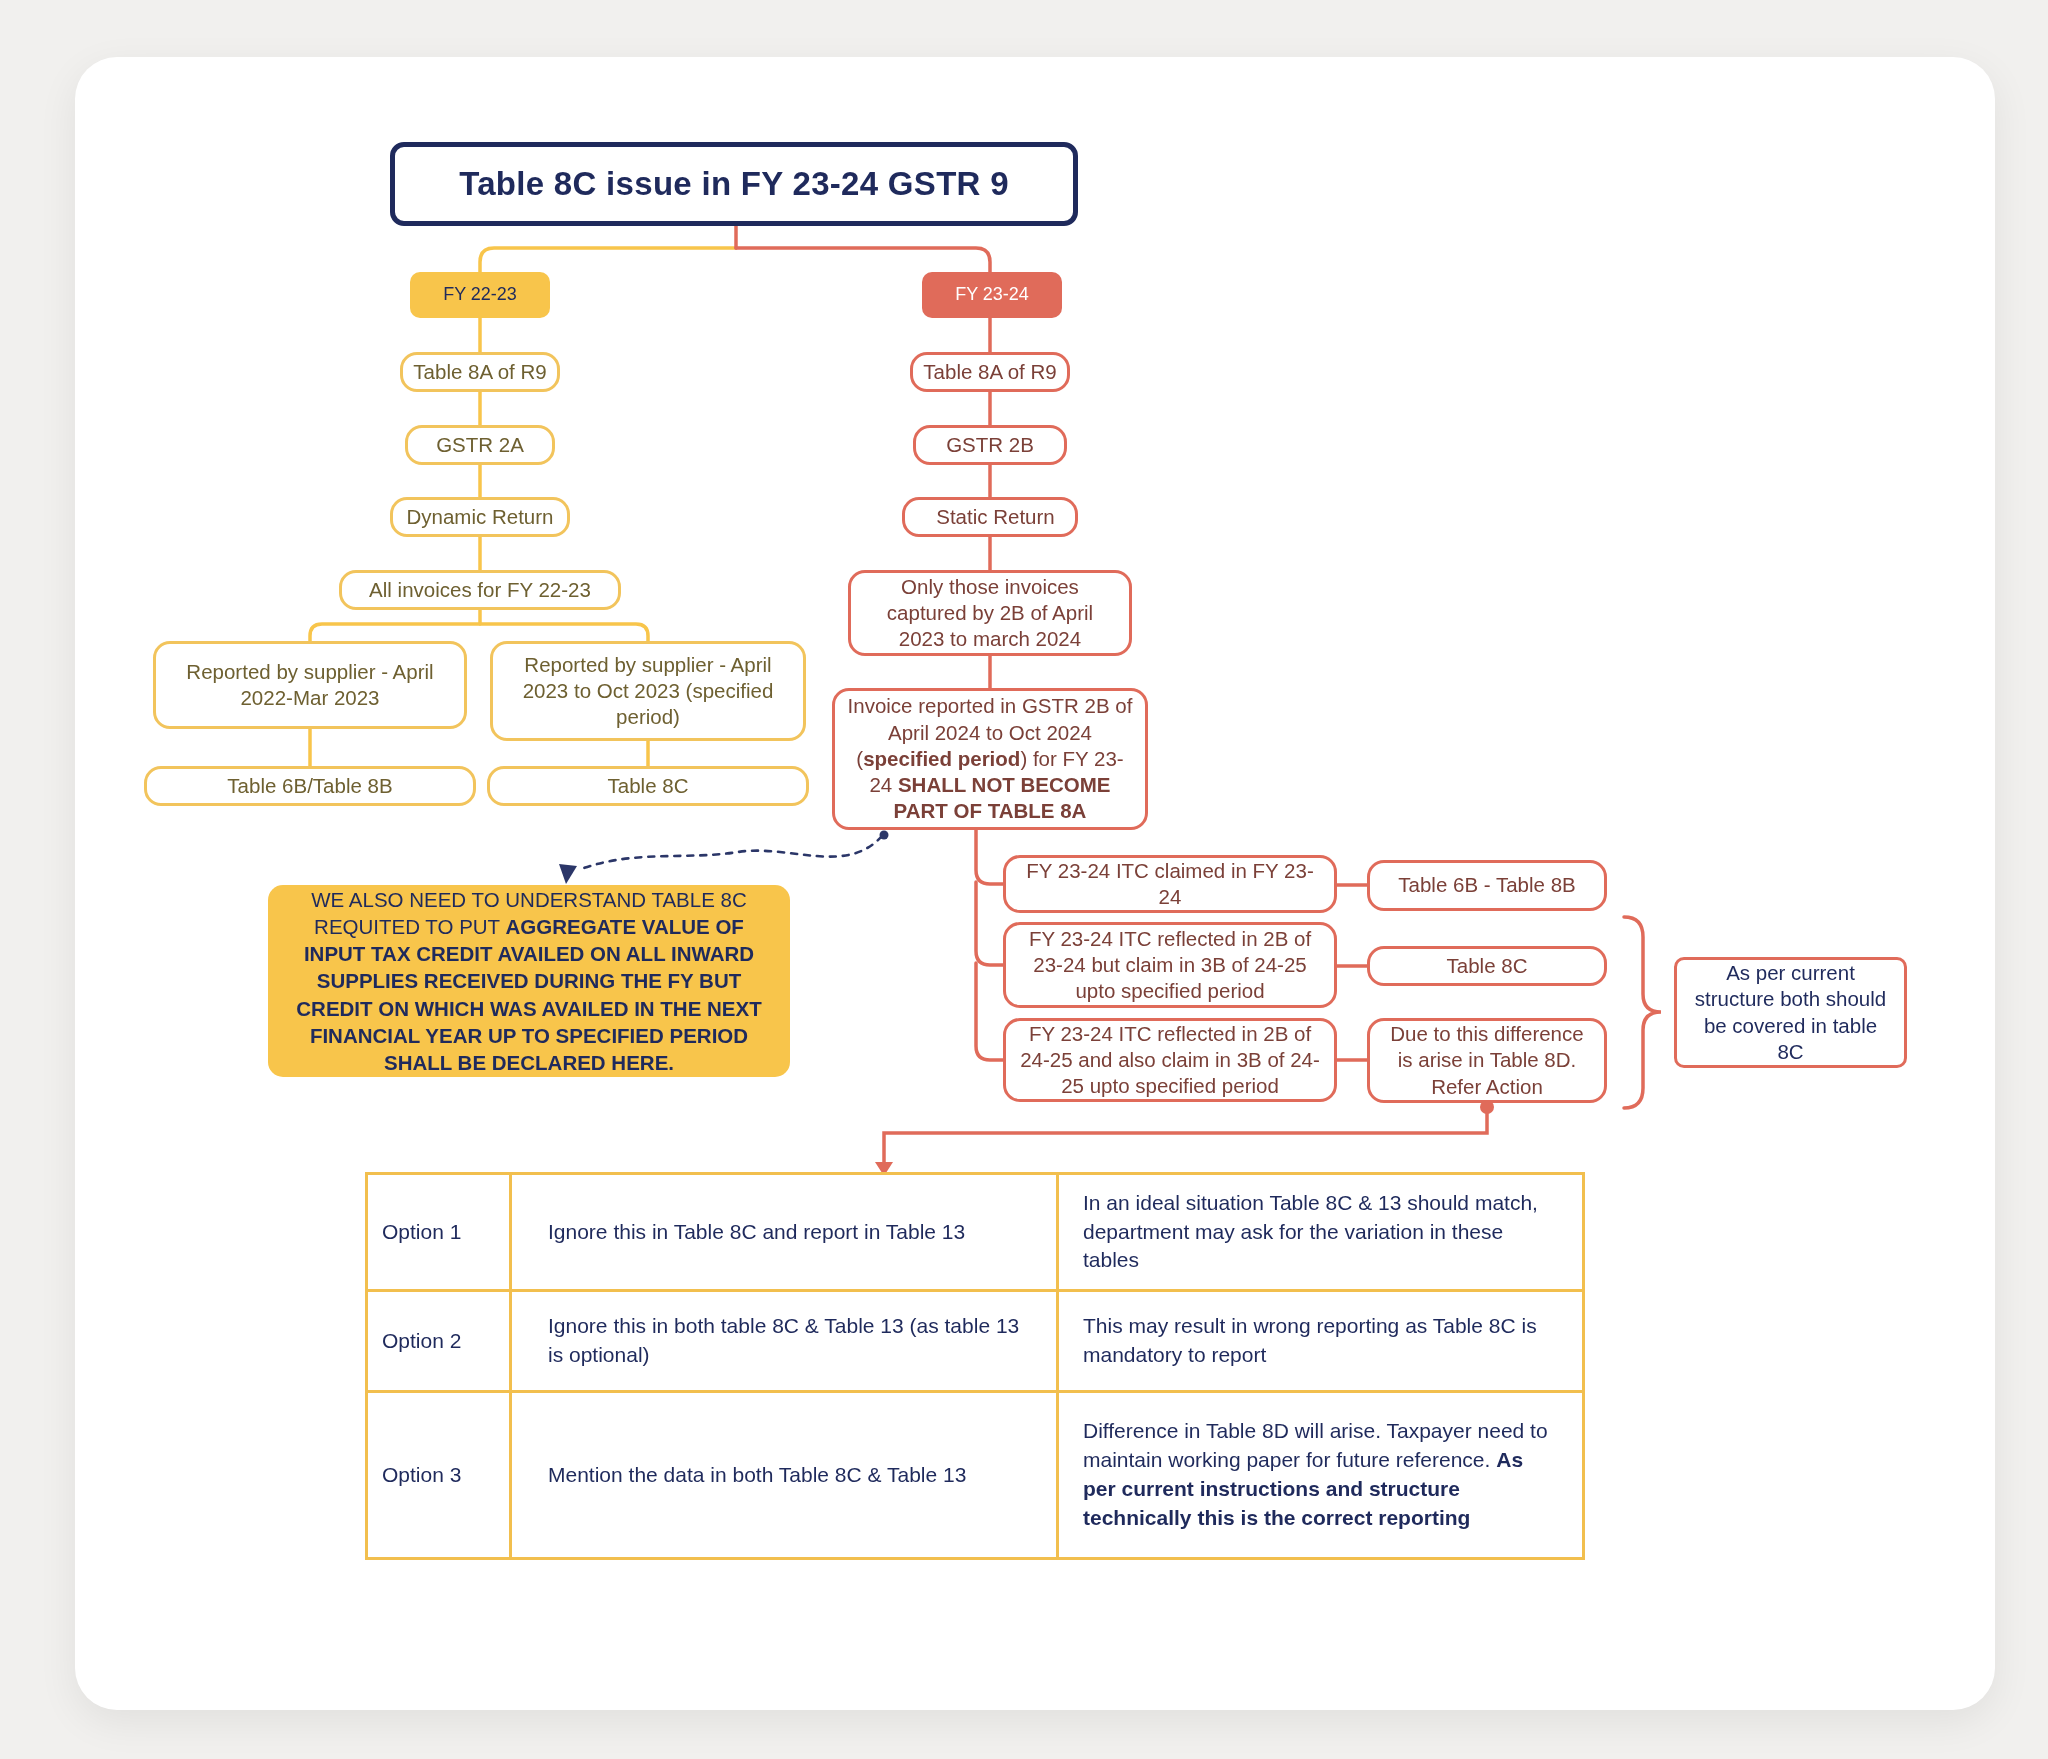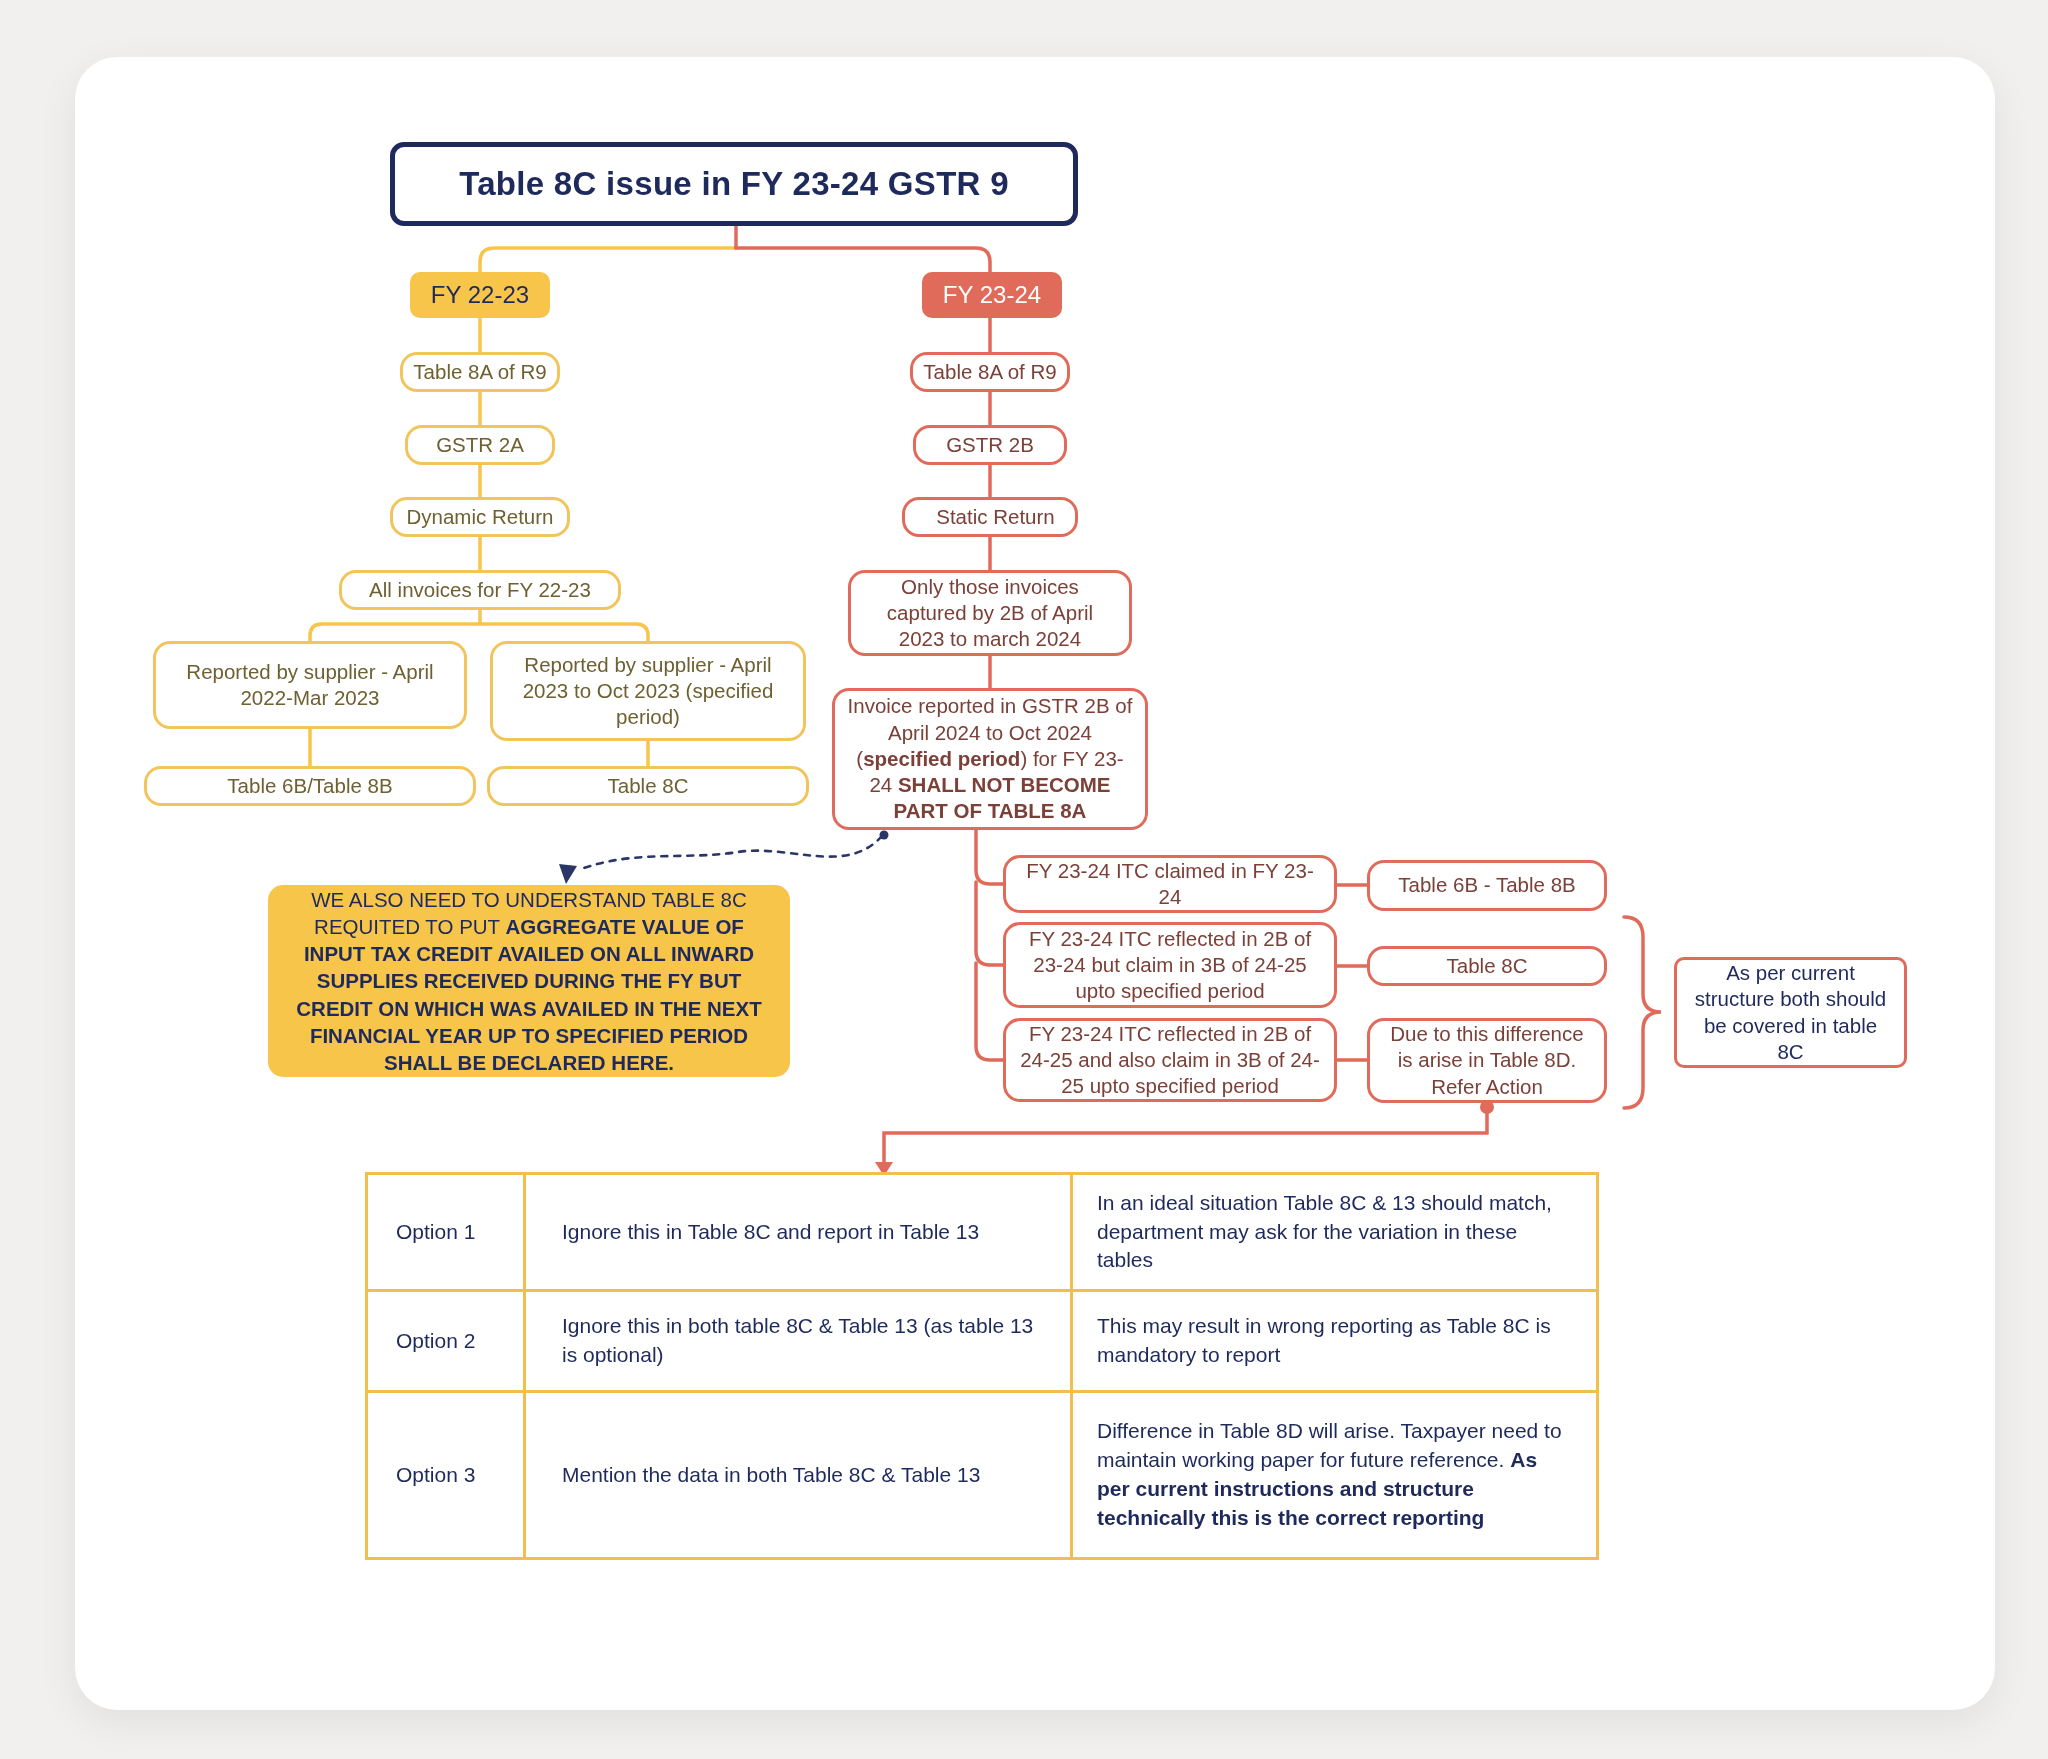"FY 22-23" .badge { font-size: 24px -> 18px }
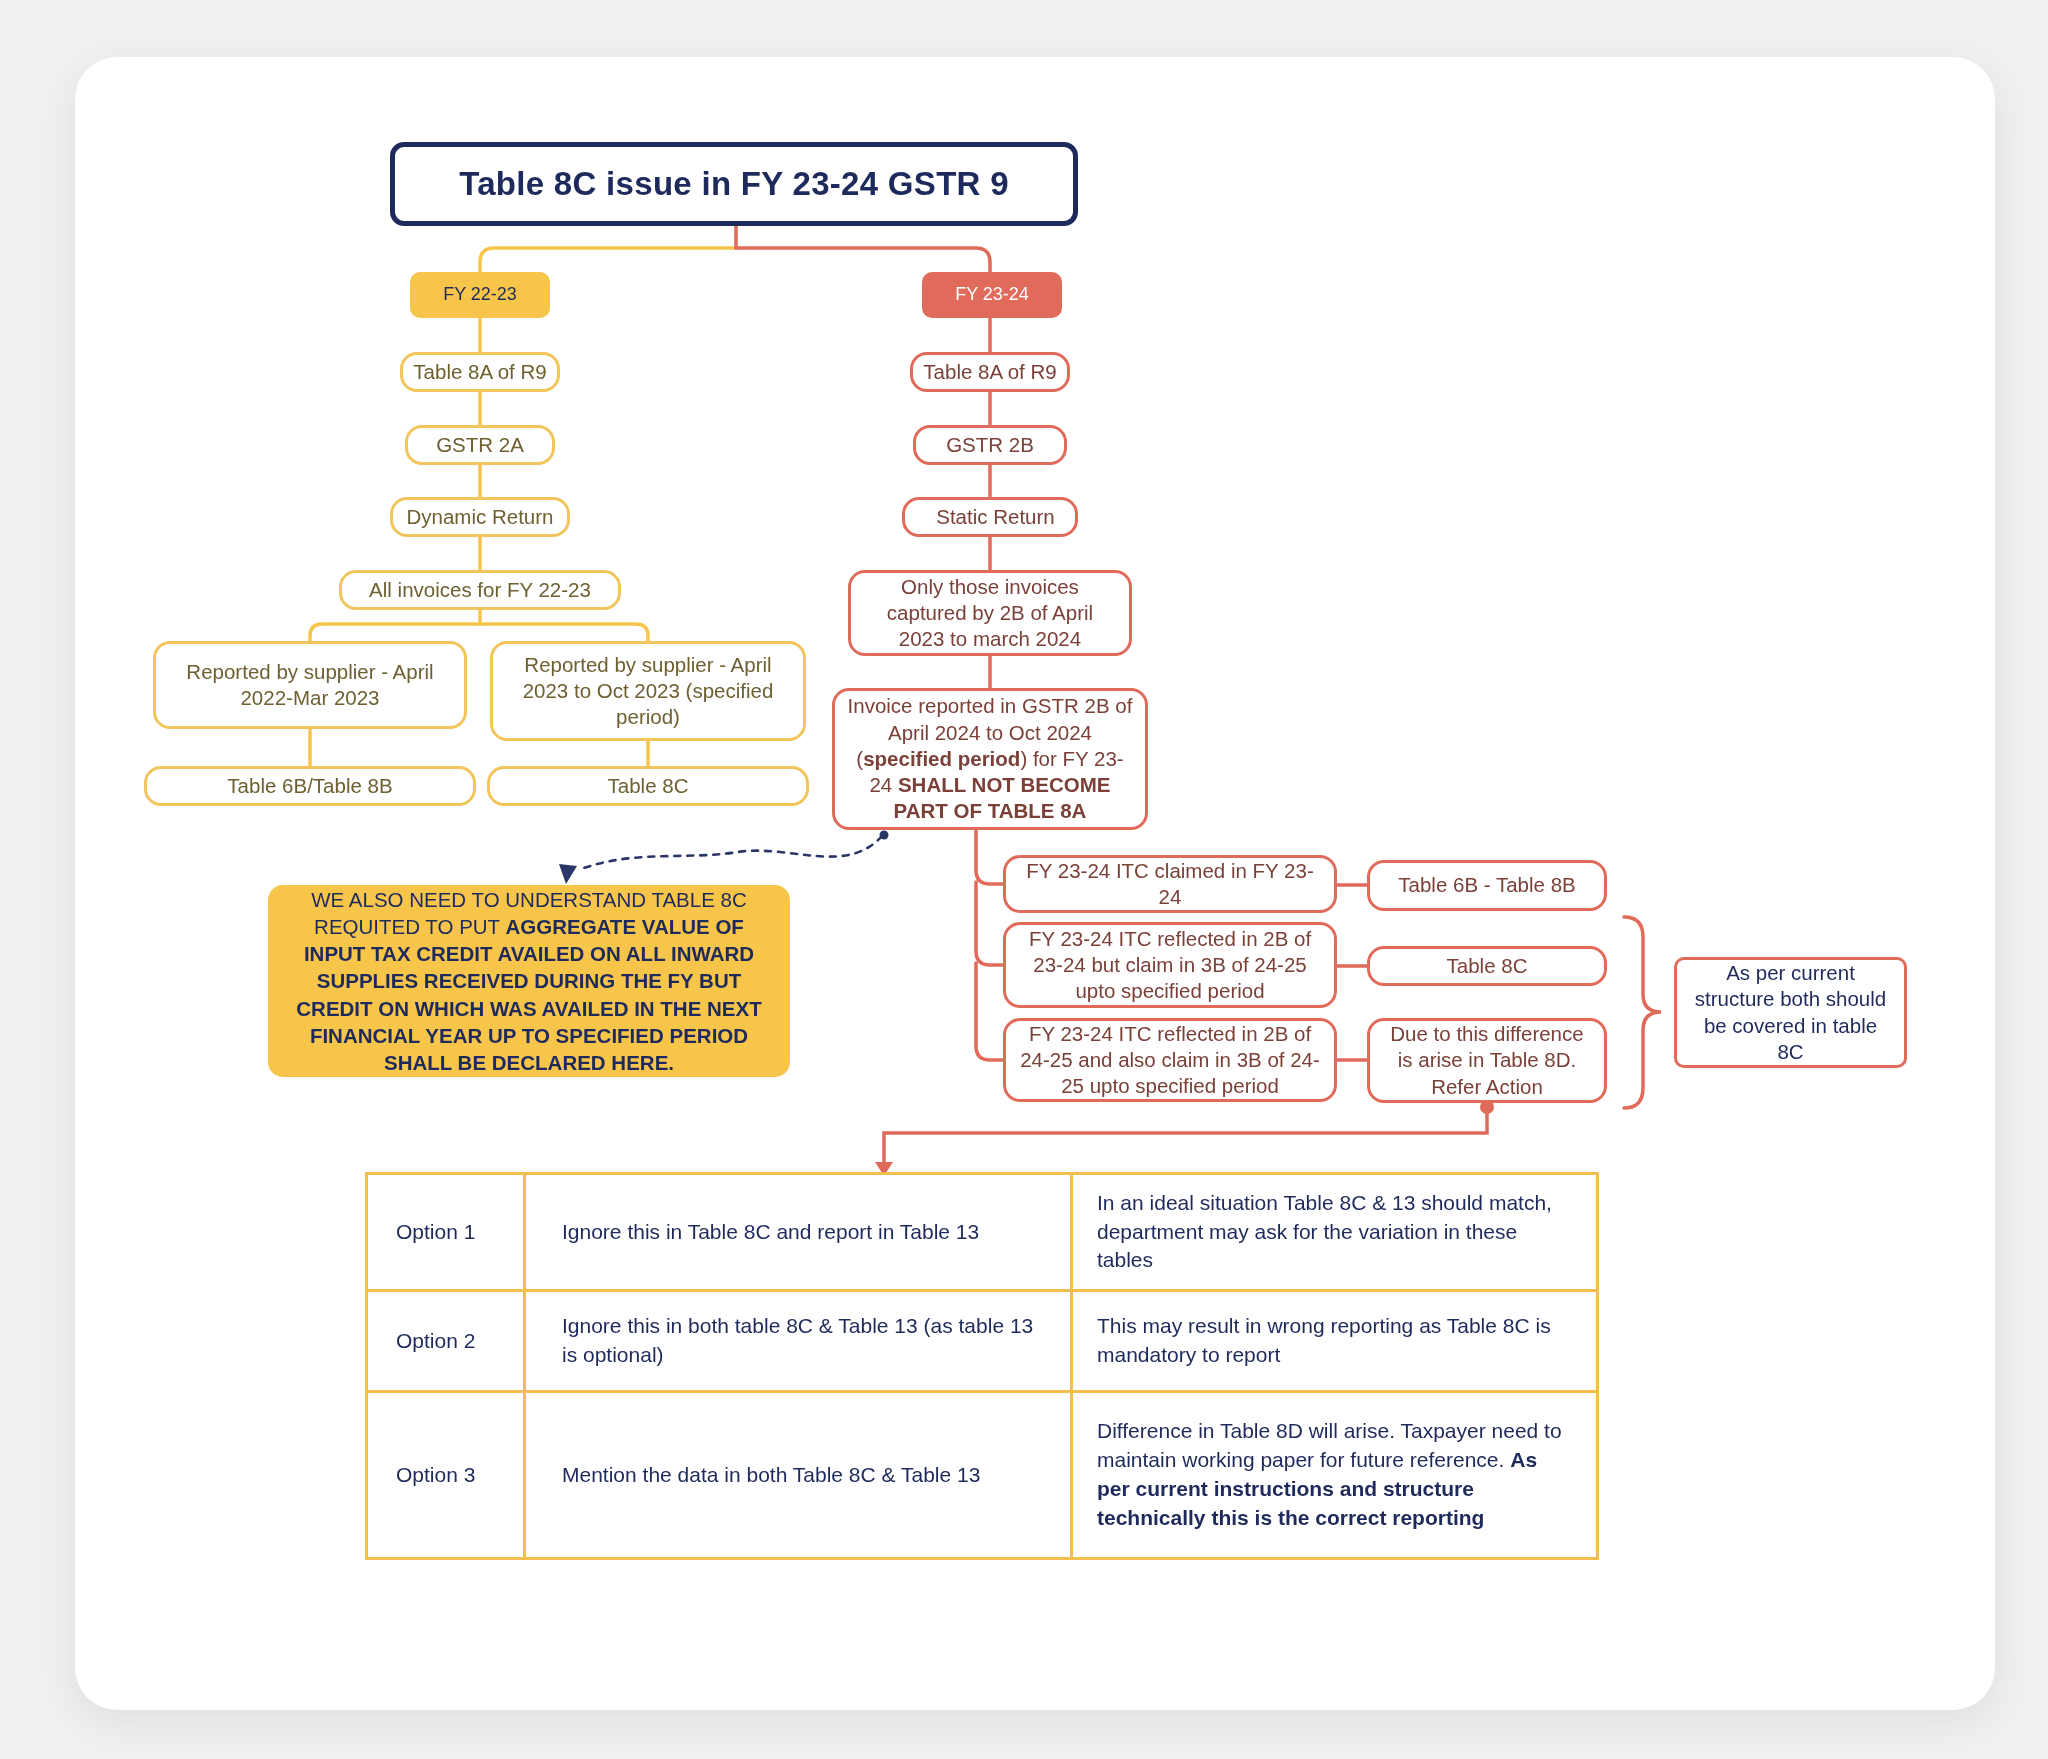"Option 1" td.c1 { padding-left: 28px -> 14px }
